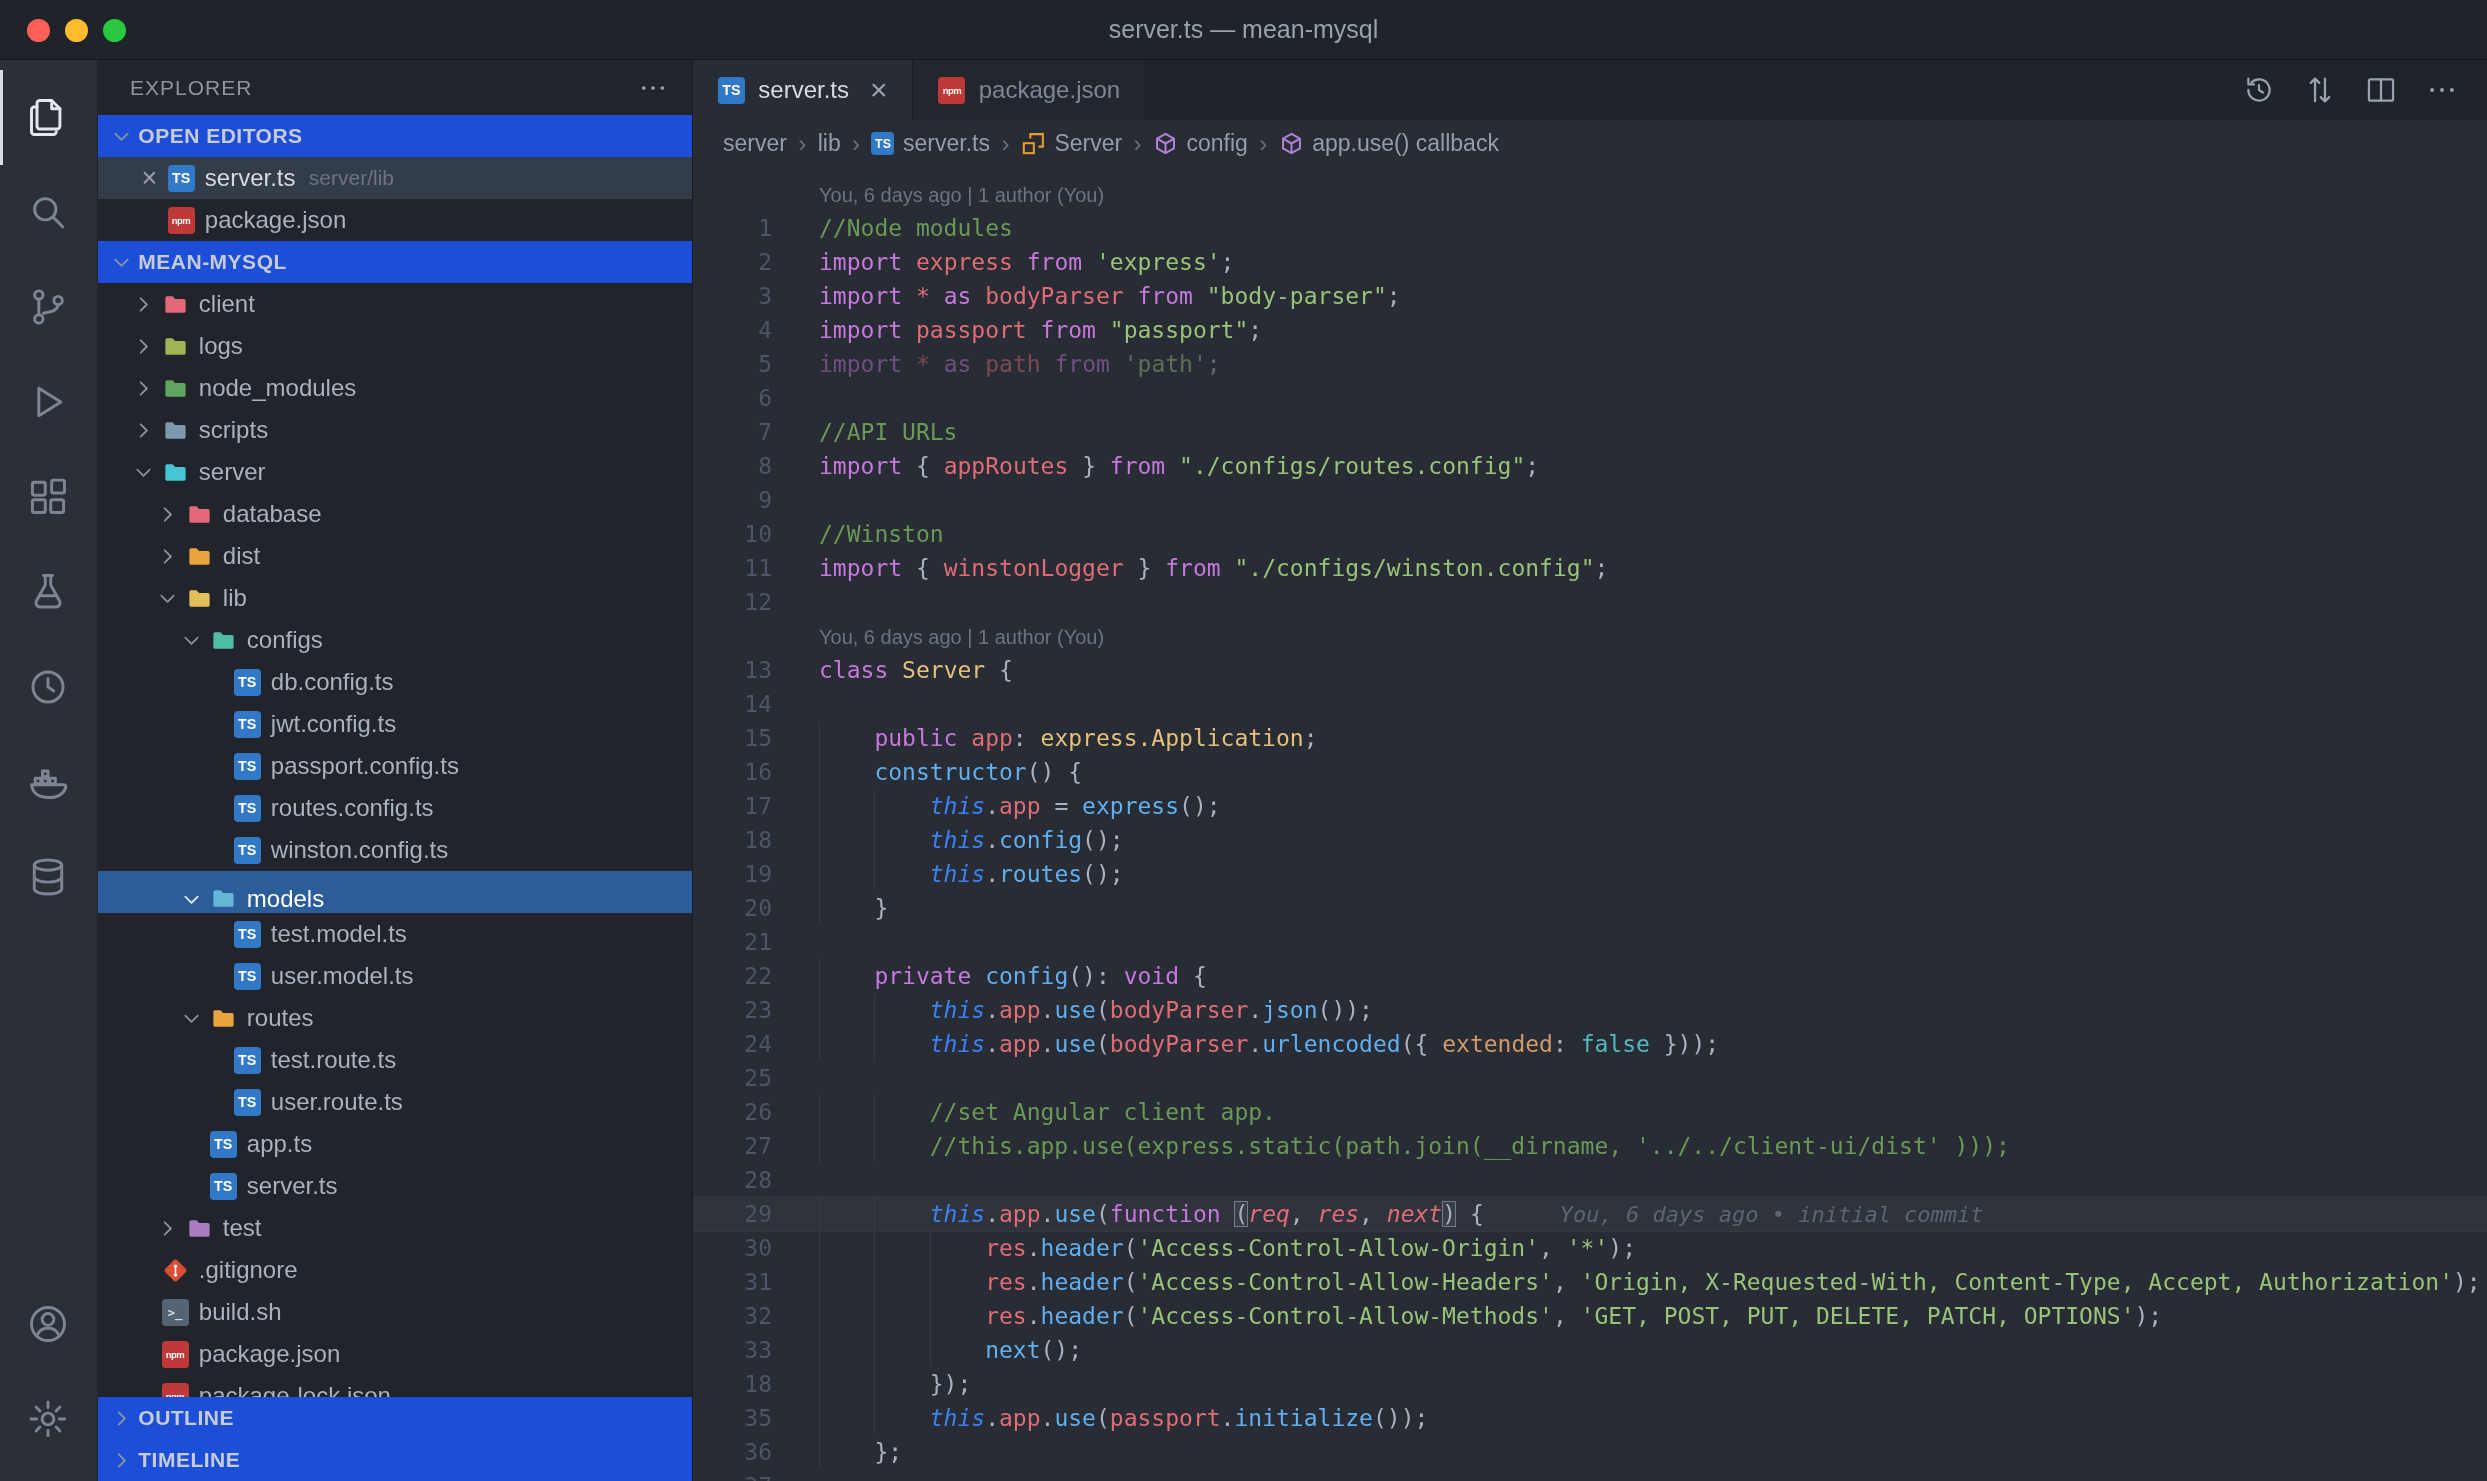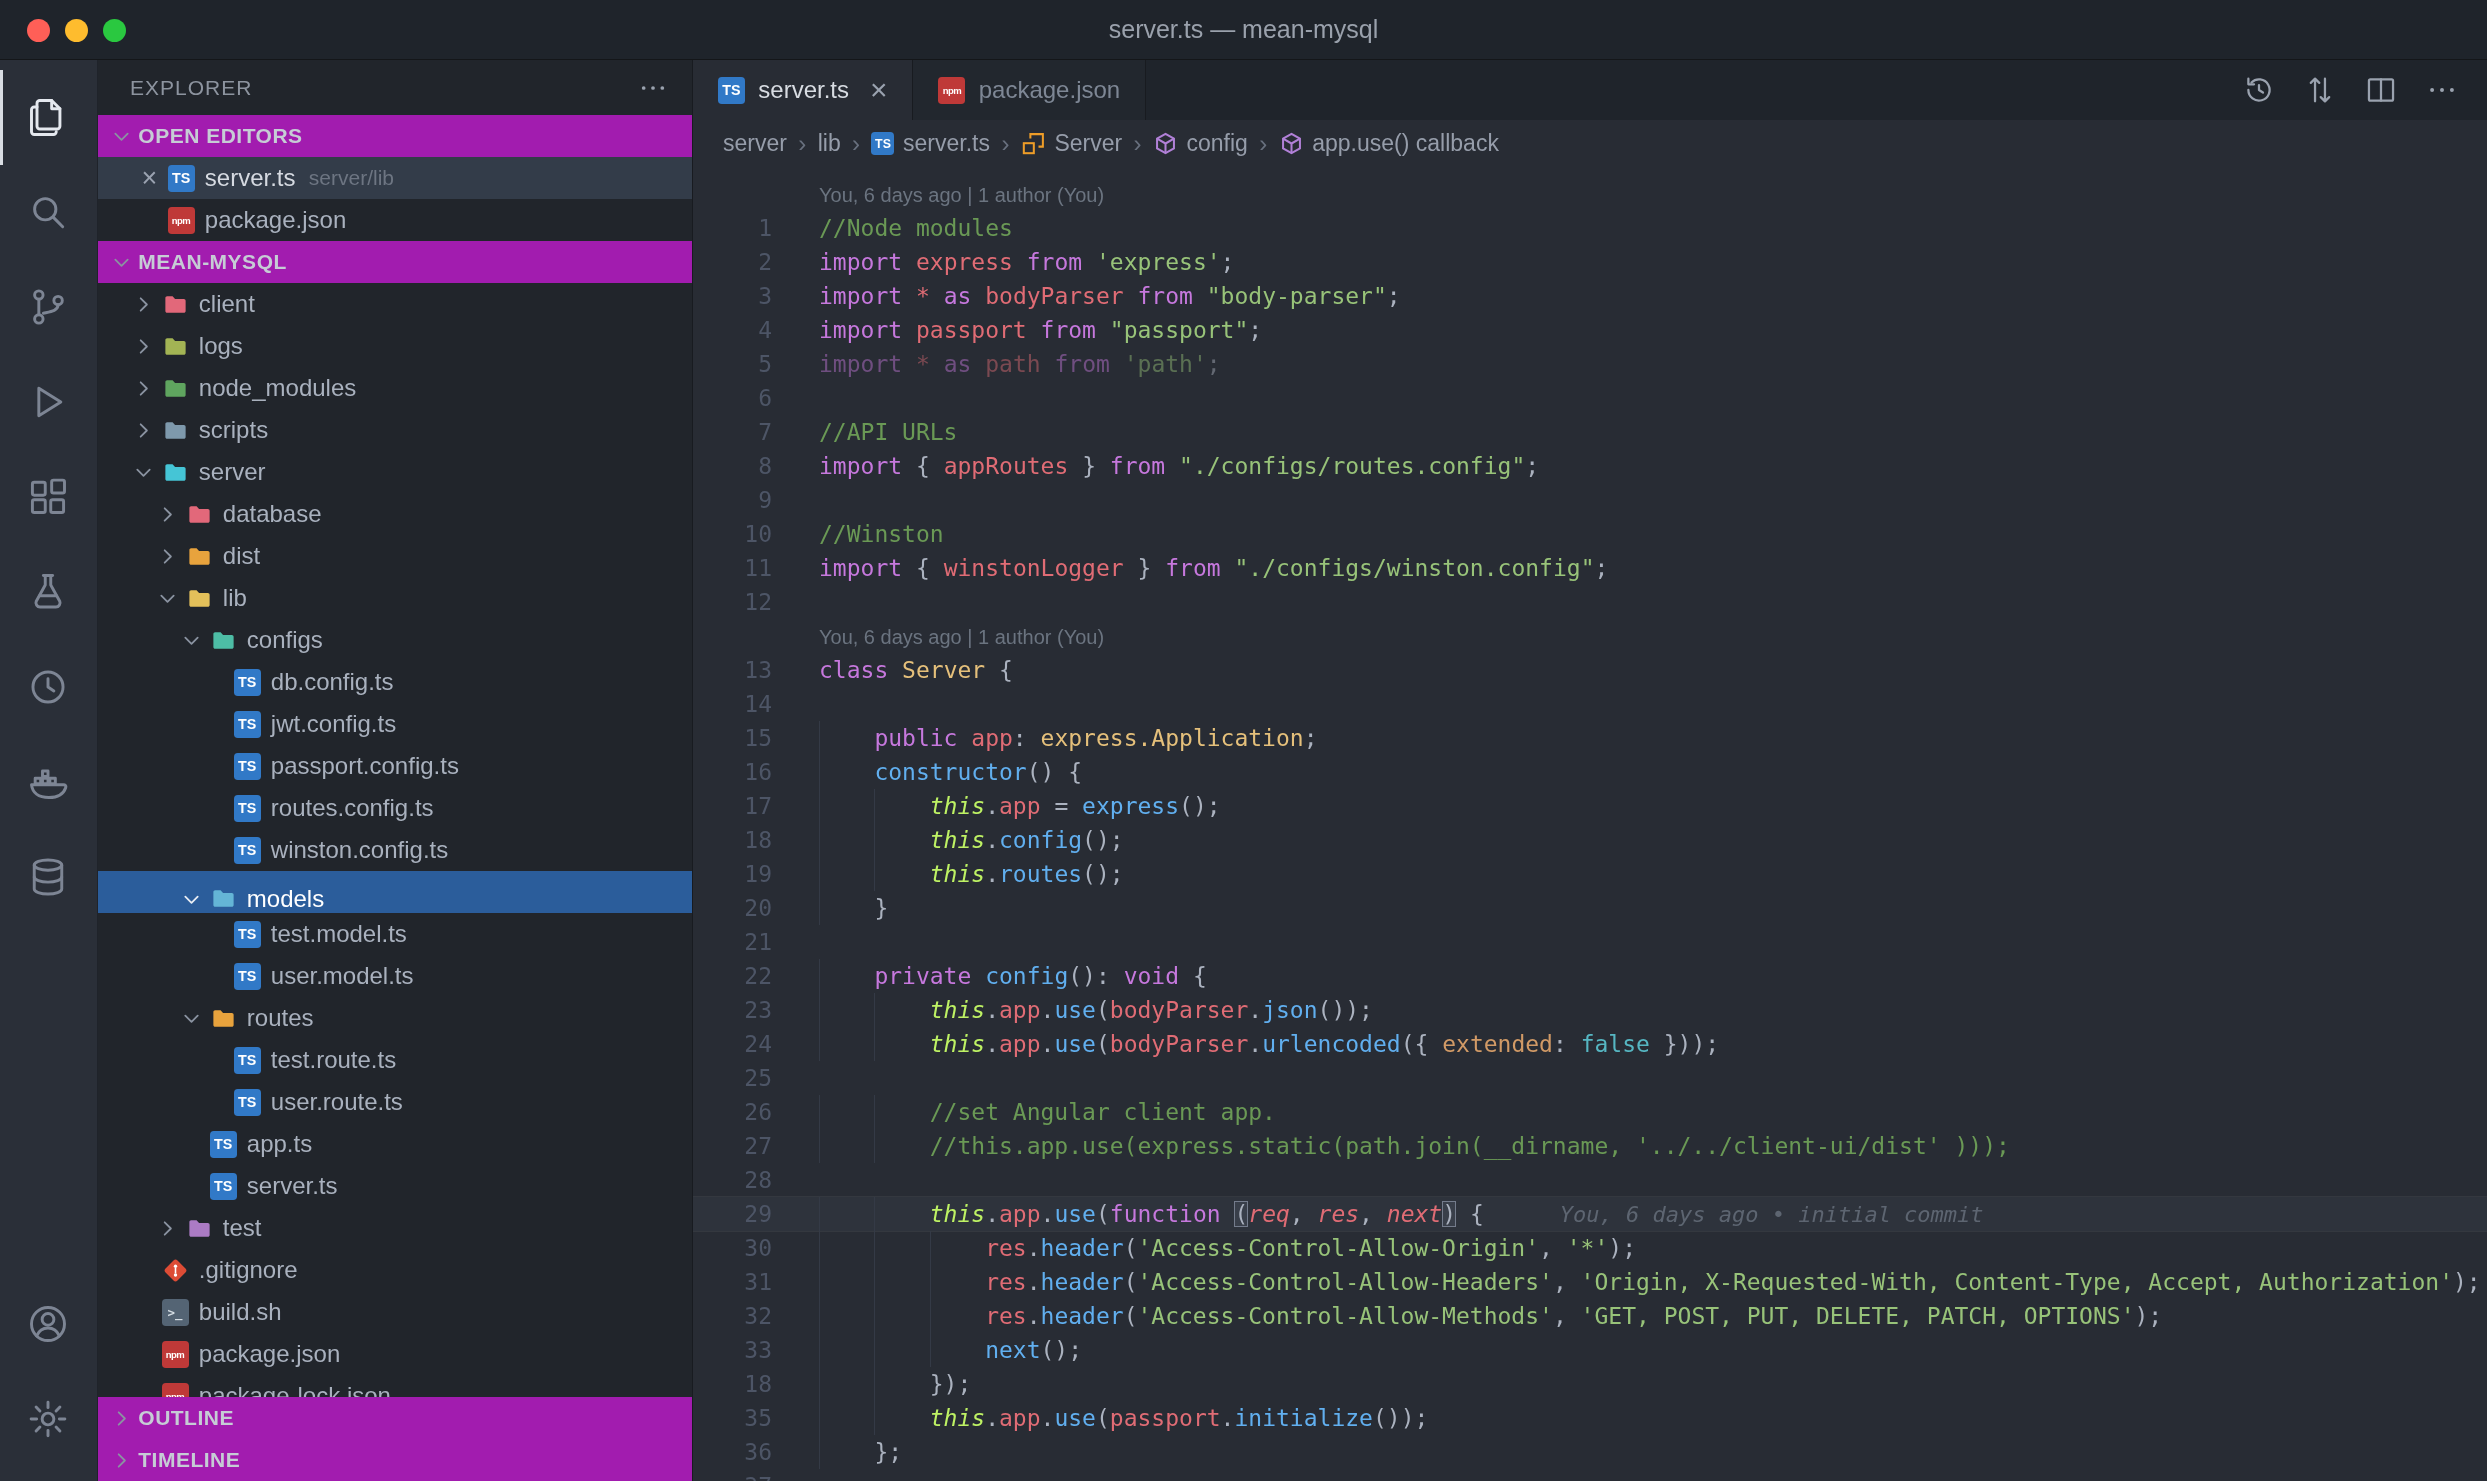"OPEN EDITORS" .section-head { background: #a21caf -> #1d4ed8 }
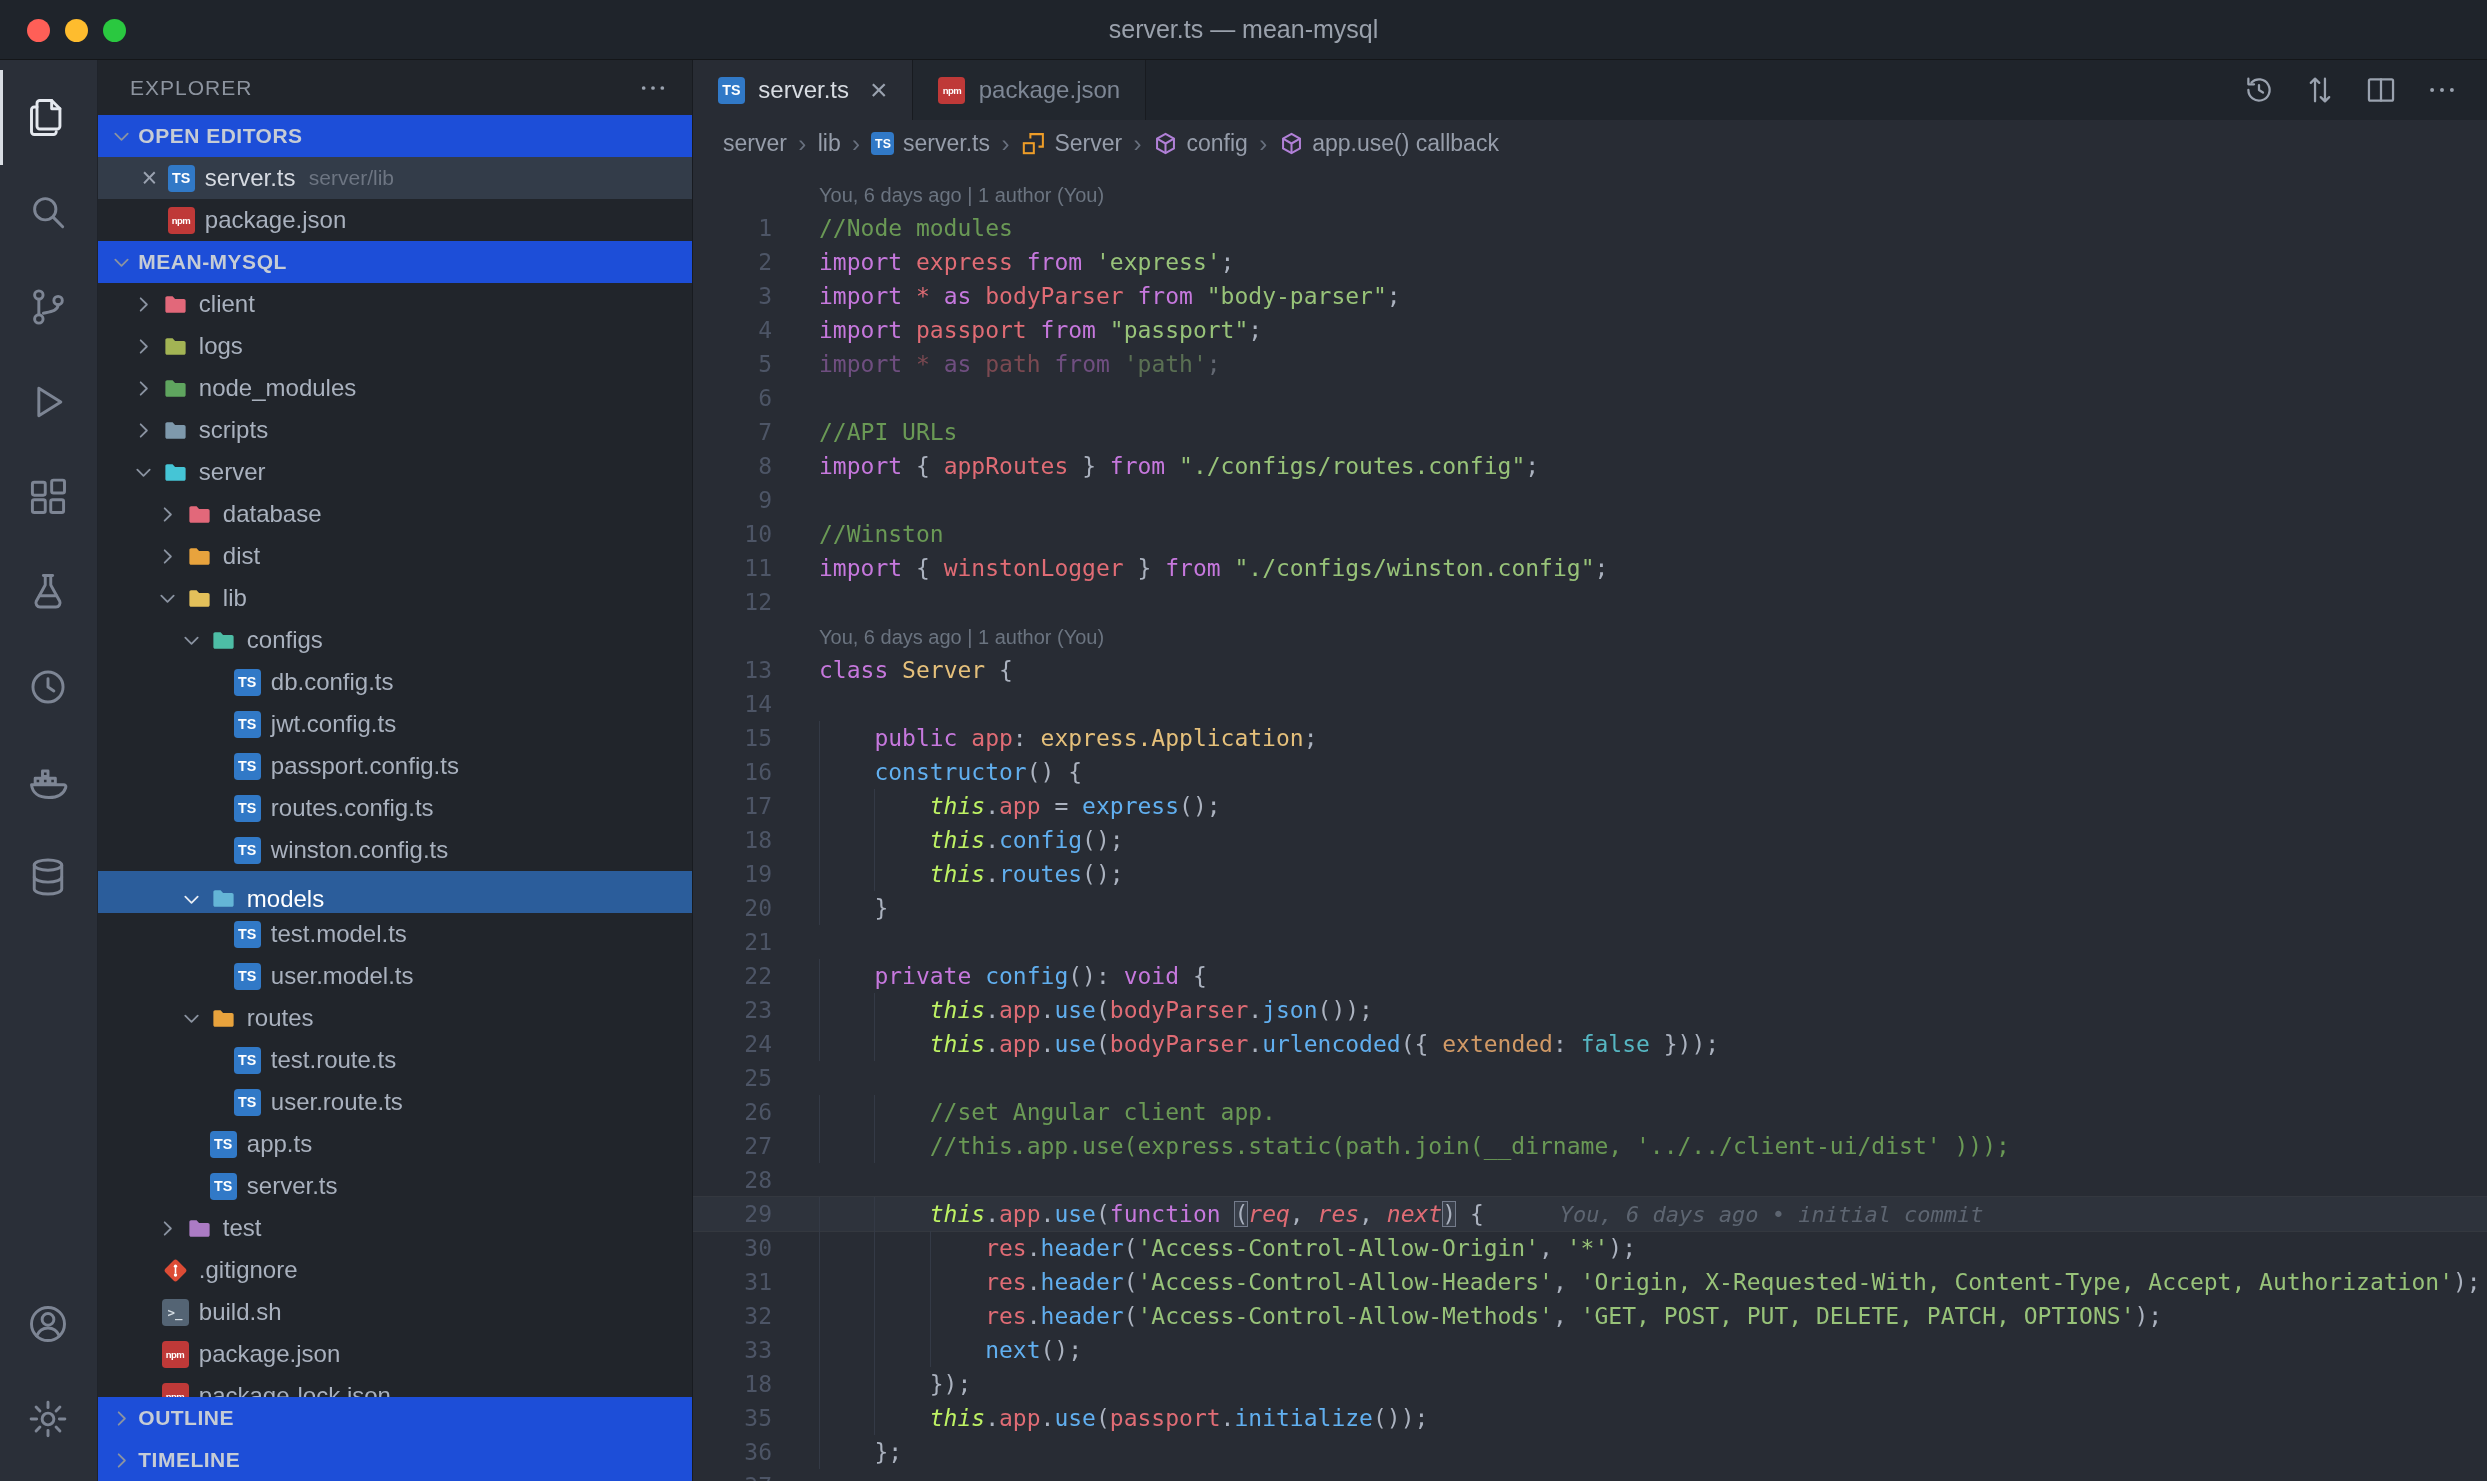"this" .tk-th { color: #bef264 -> #3b82f6 }
